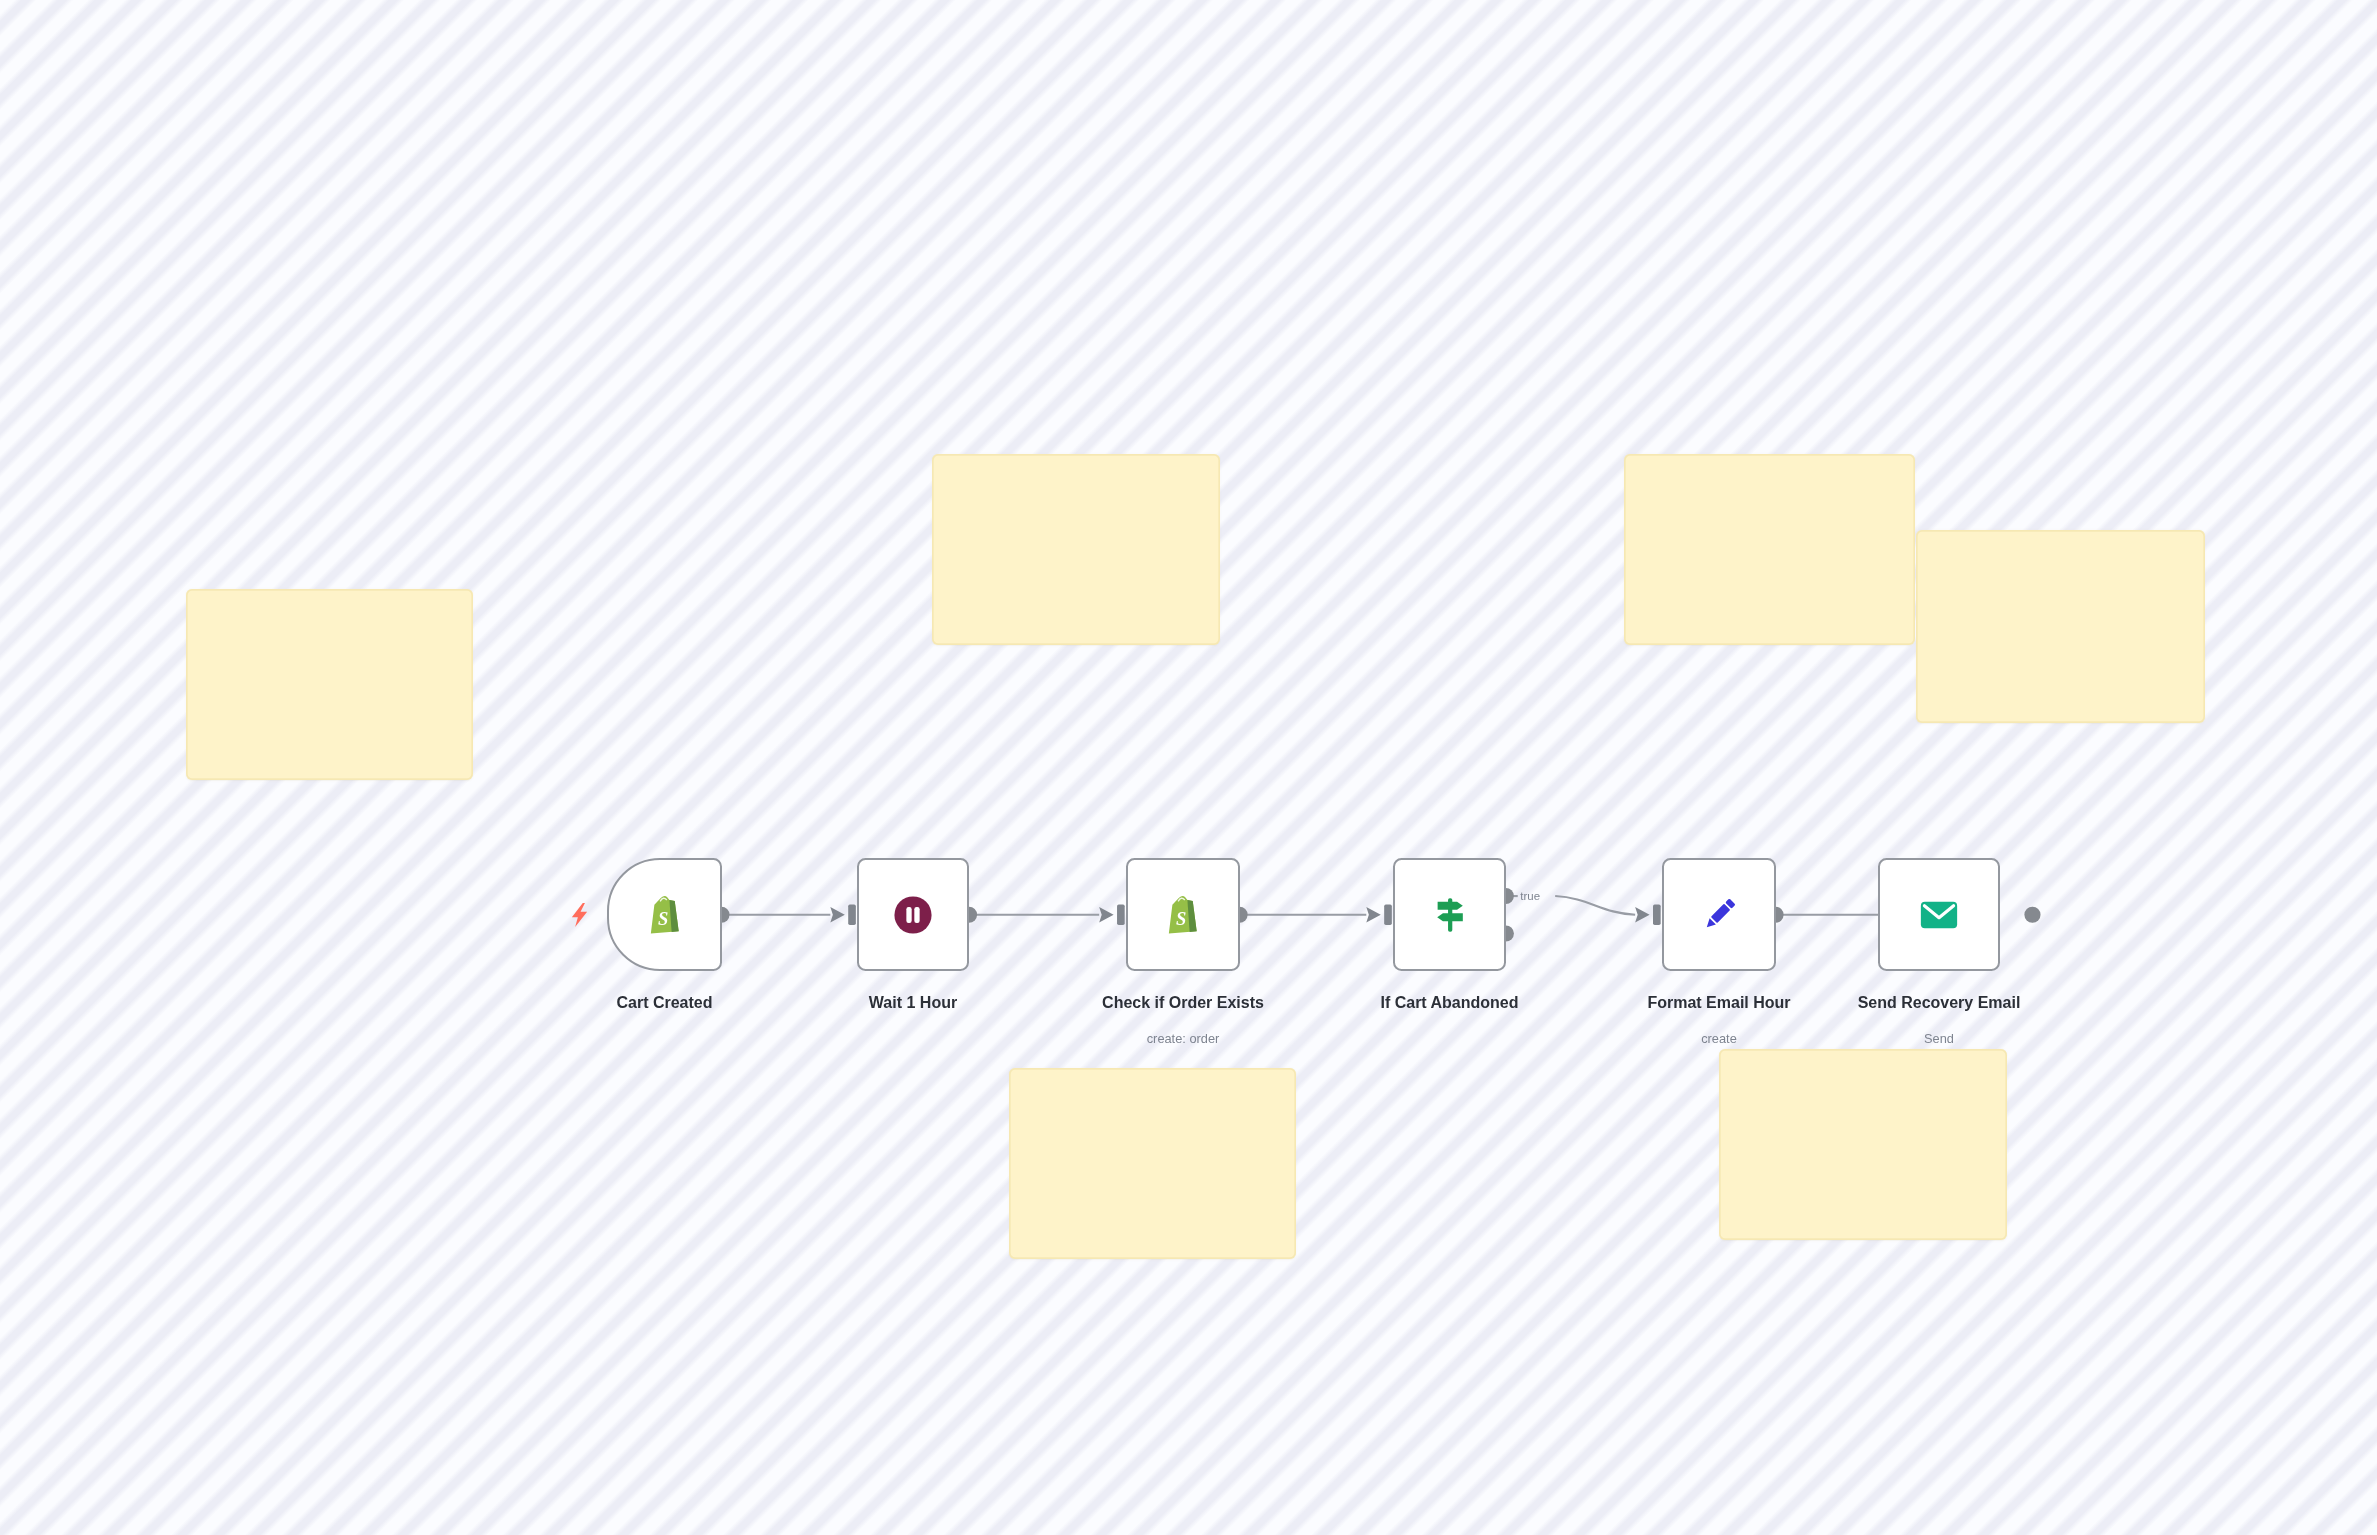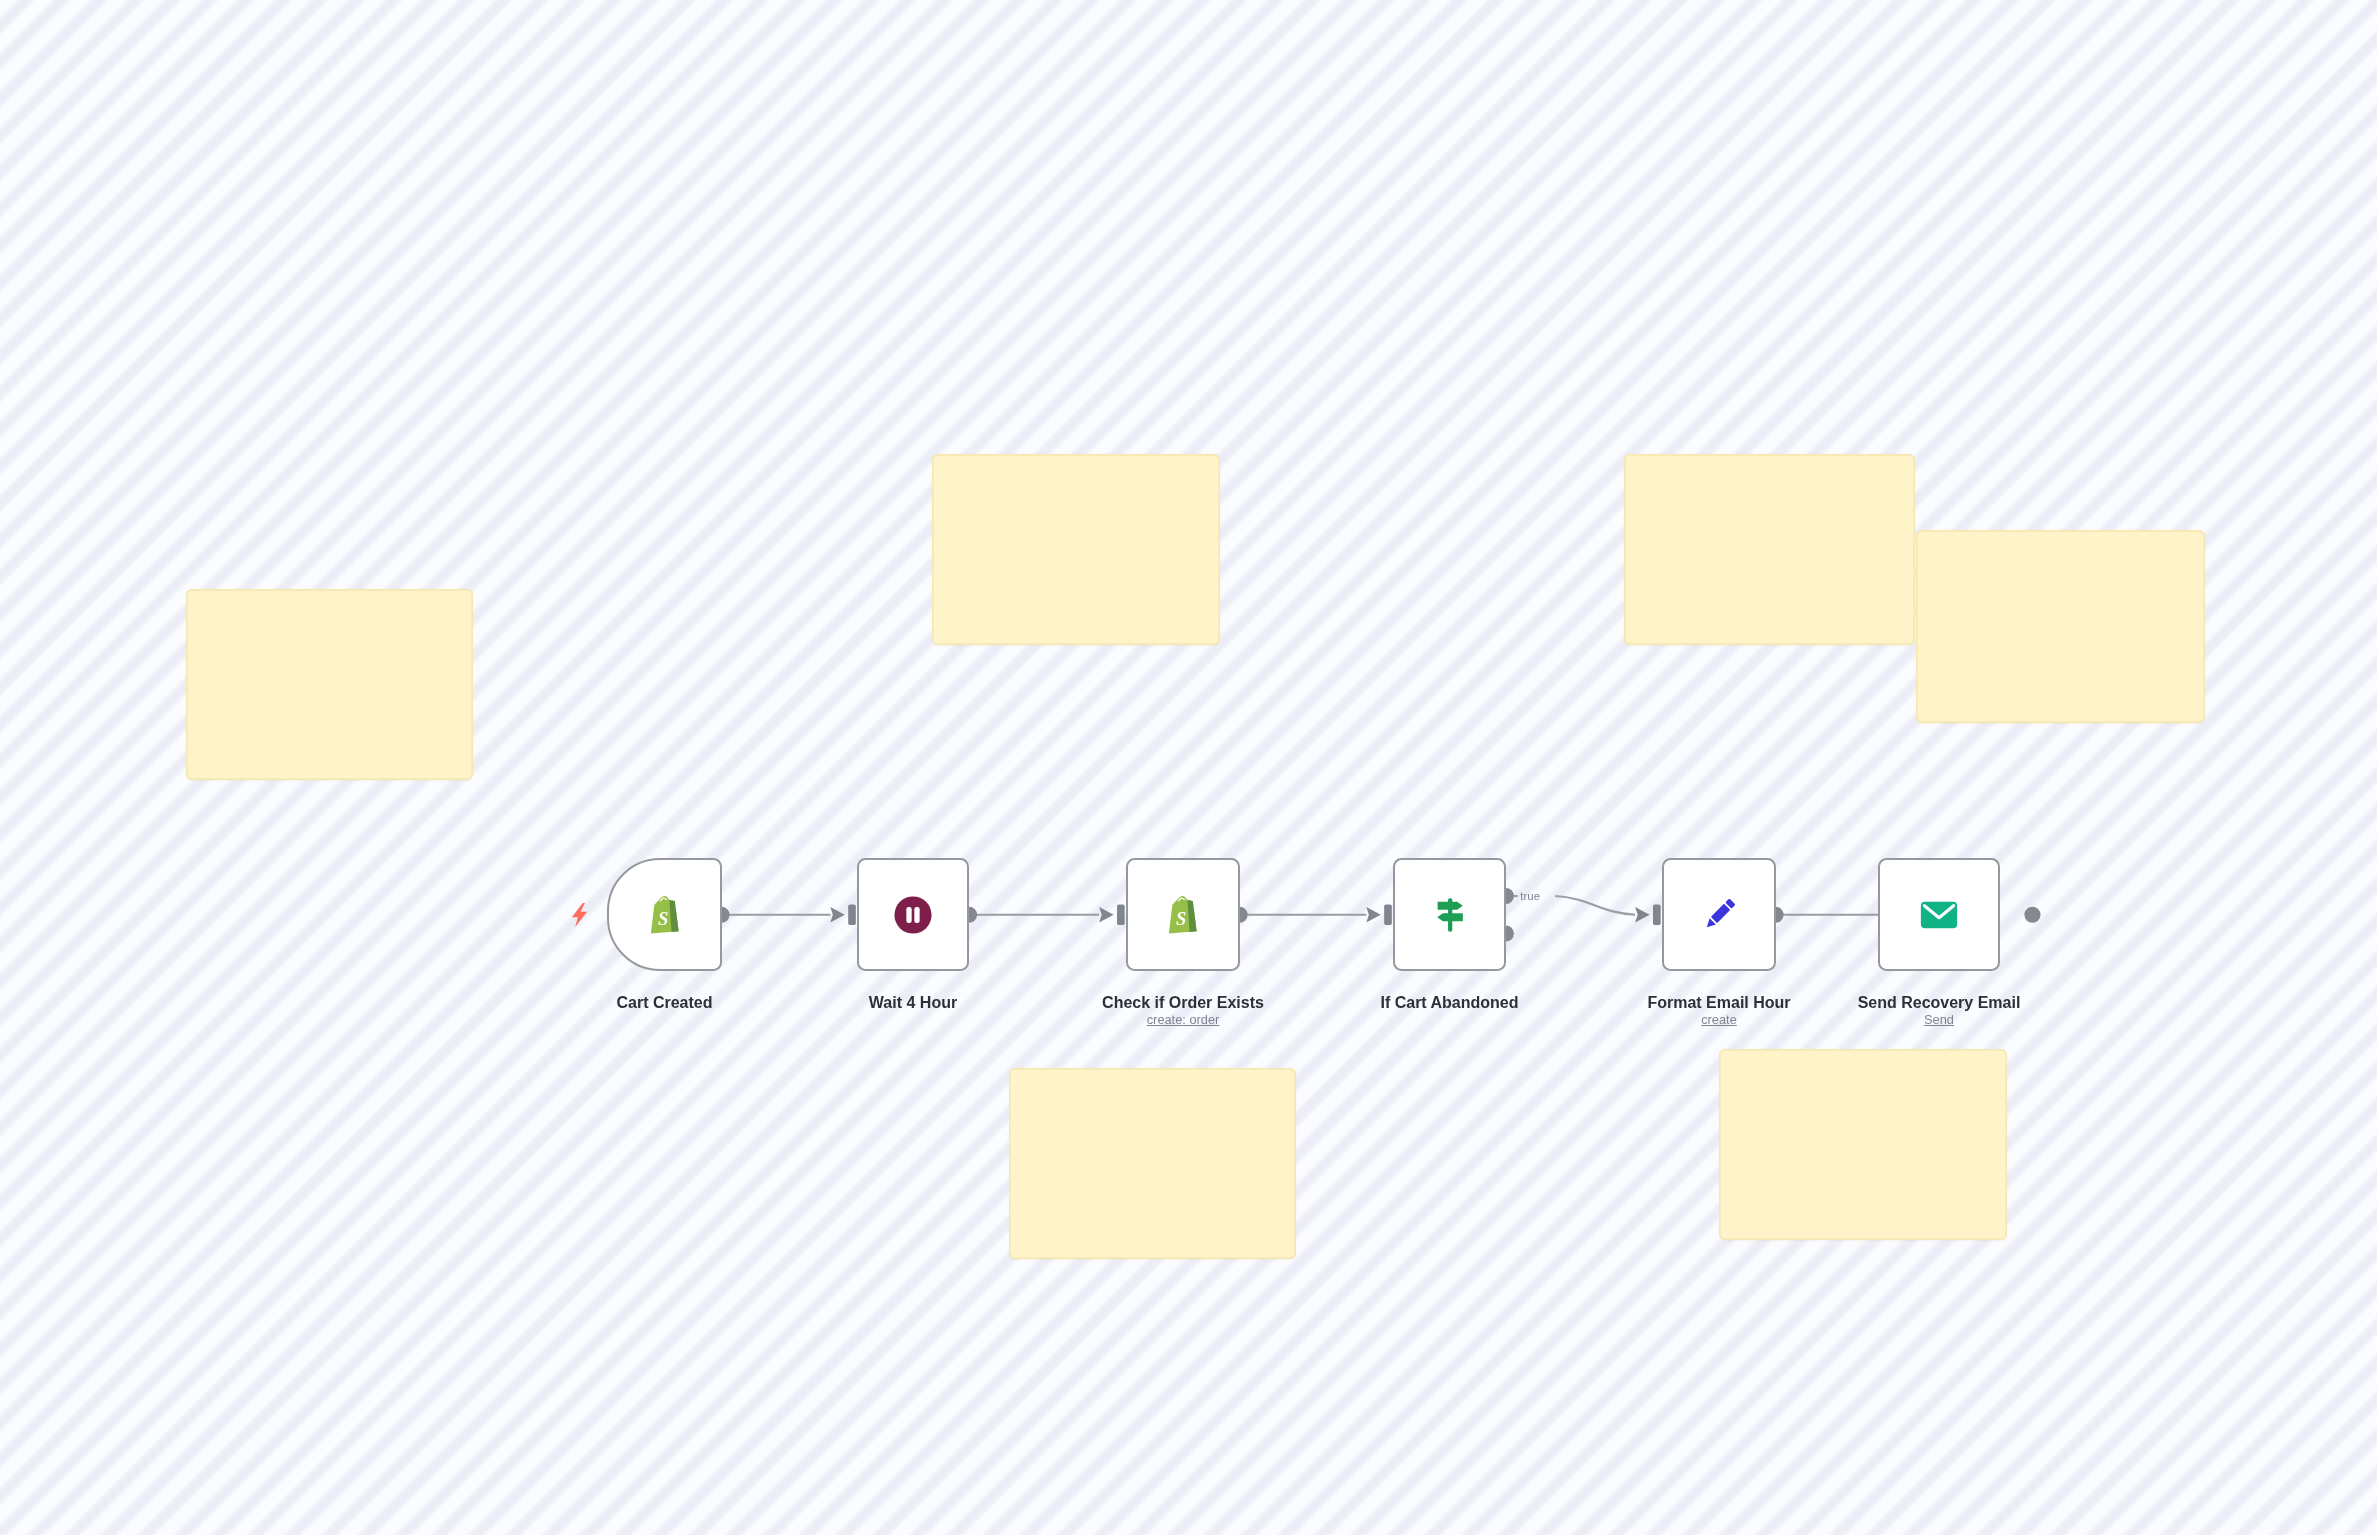"Wait 4 Hour" div.node-label { text: 4 -> 1 }
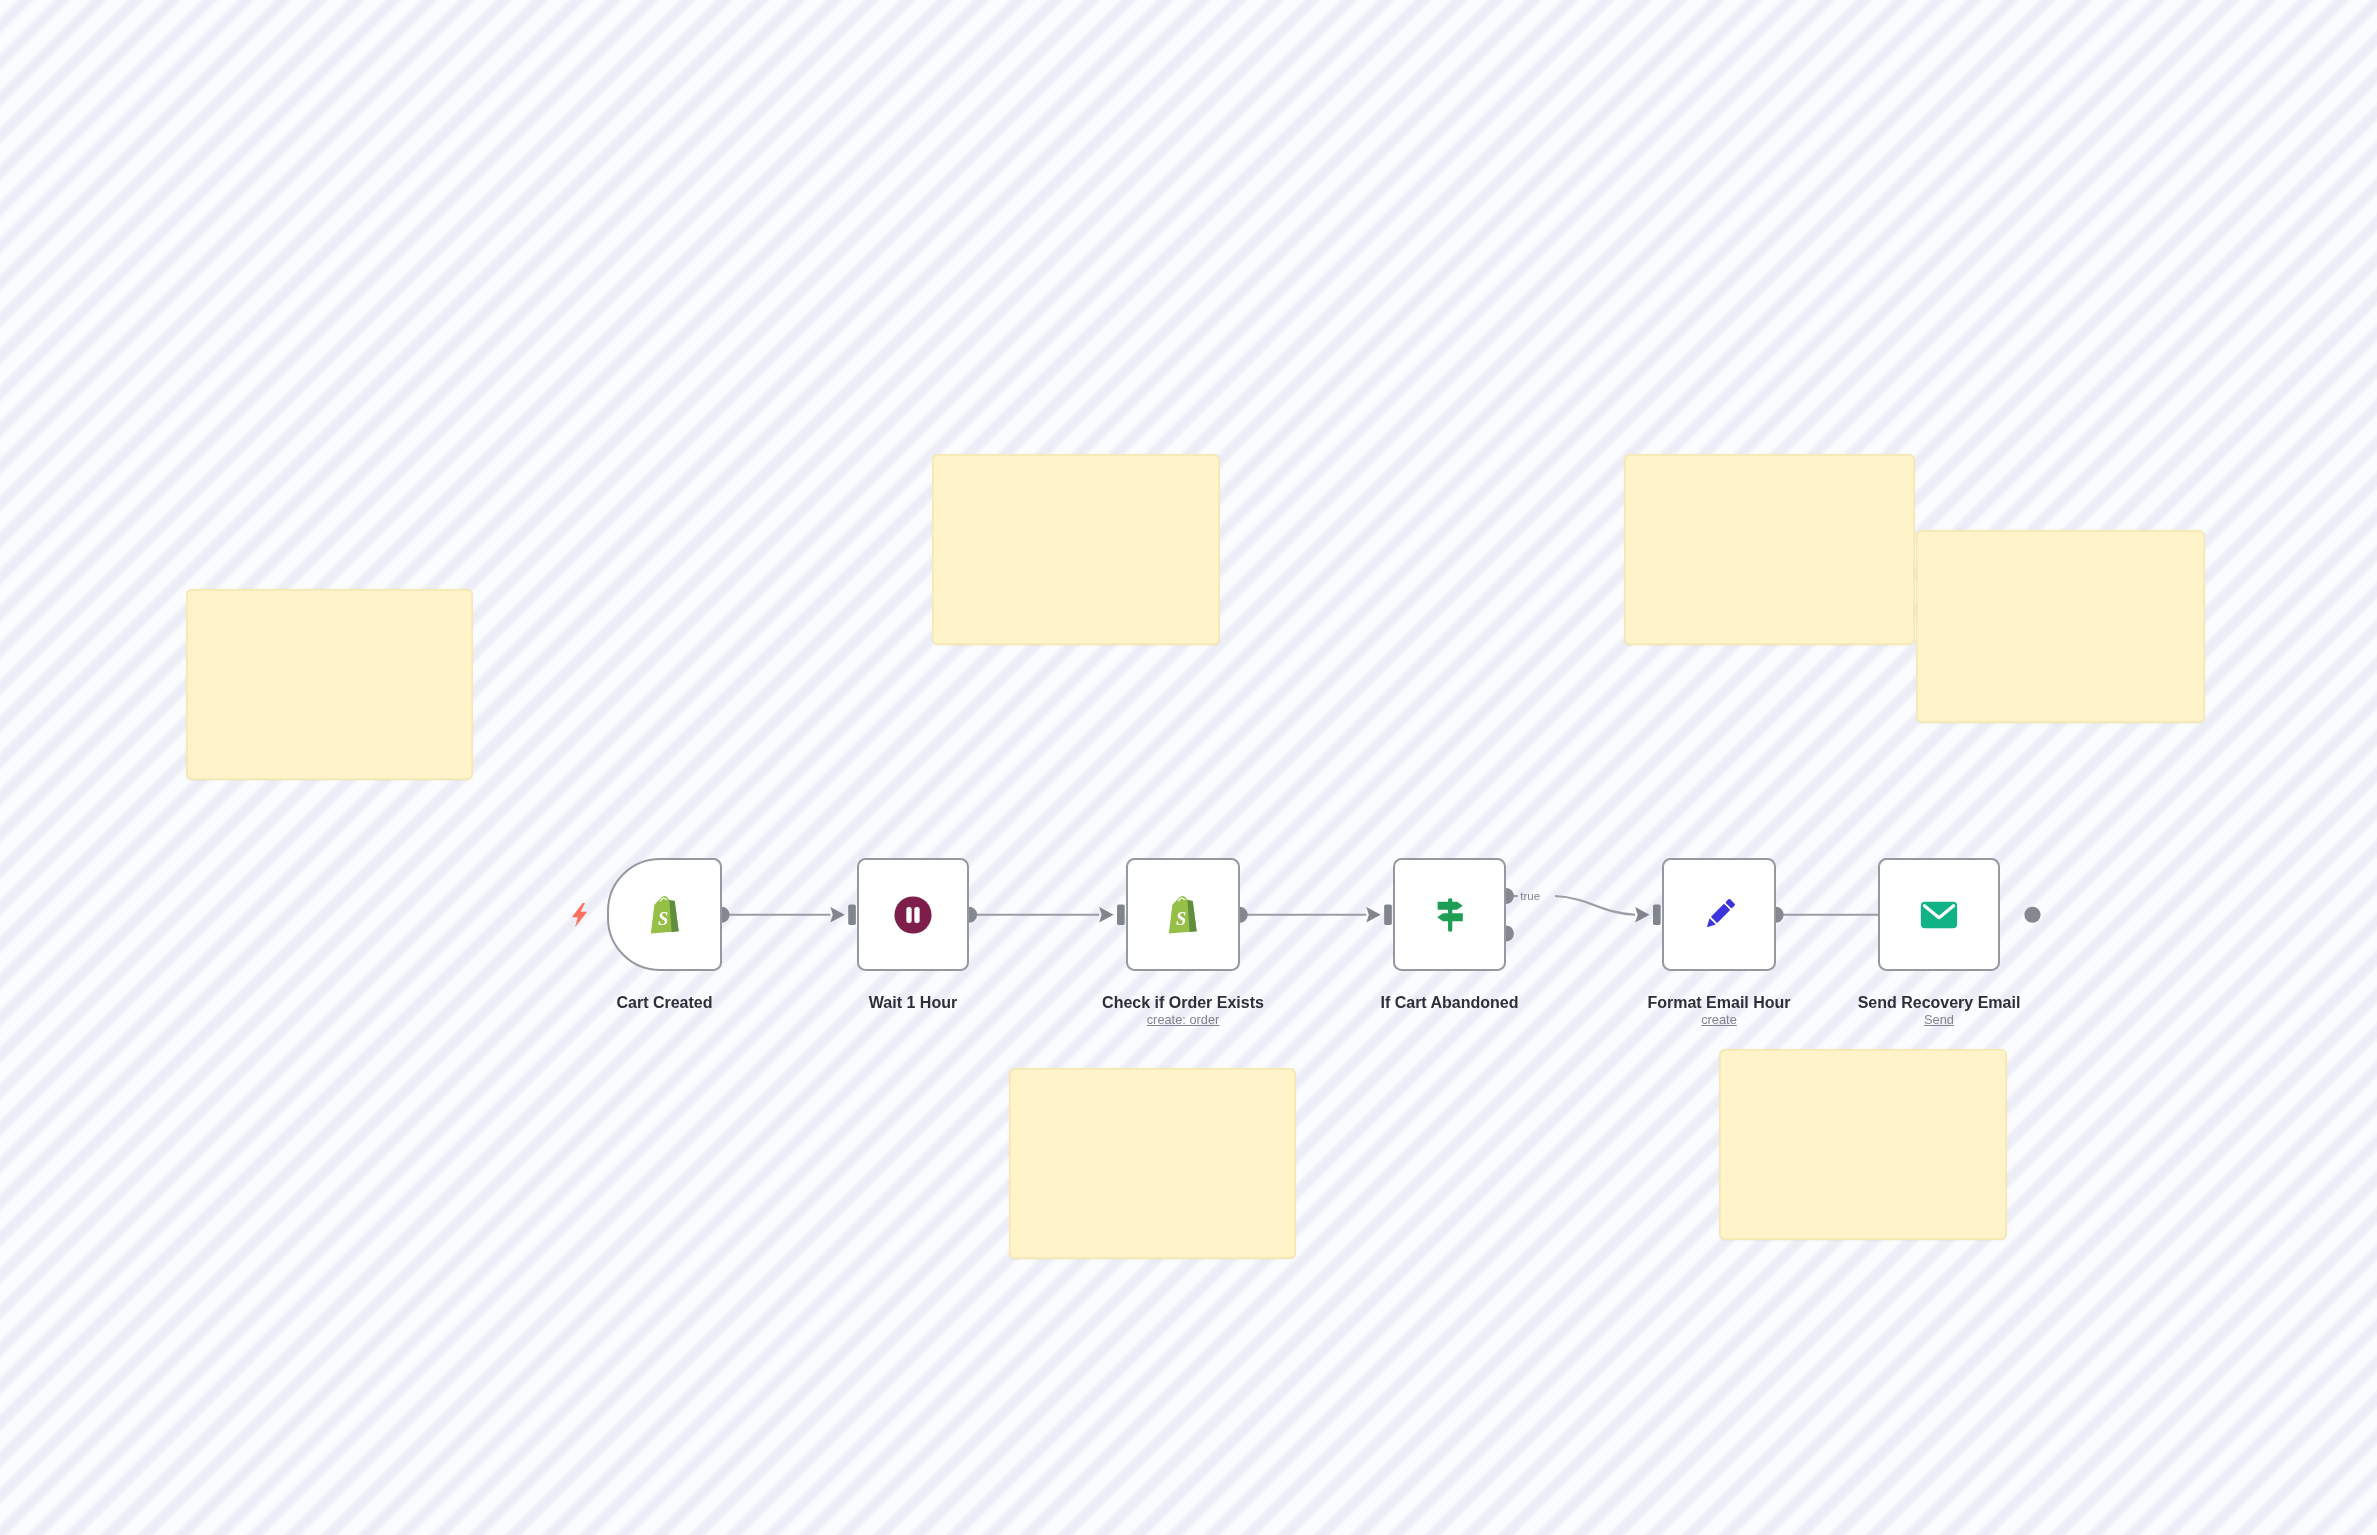"create: order" .node-subtitle { margin-top: 43px -> 62px; text-decoration: underline -> none }
